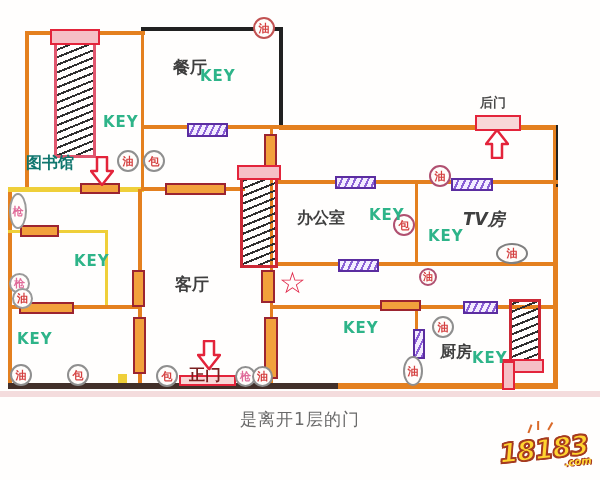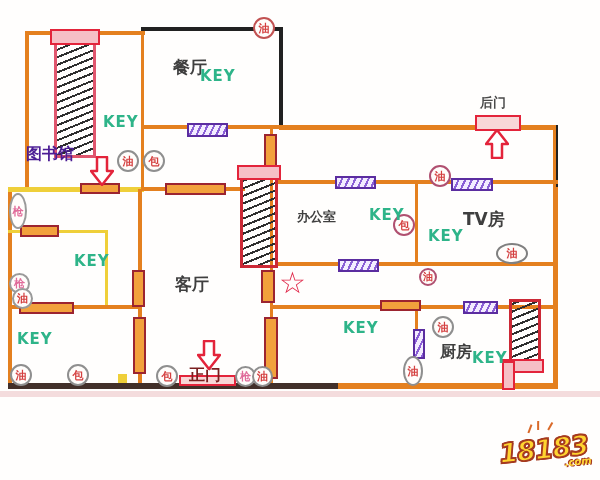"图书馆" div.room-label { color: #4c1d95 -> #0f766e; top: 144px -> 153px }
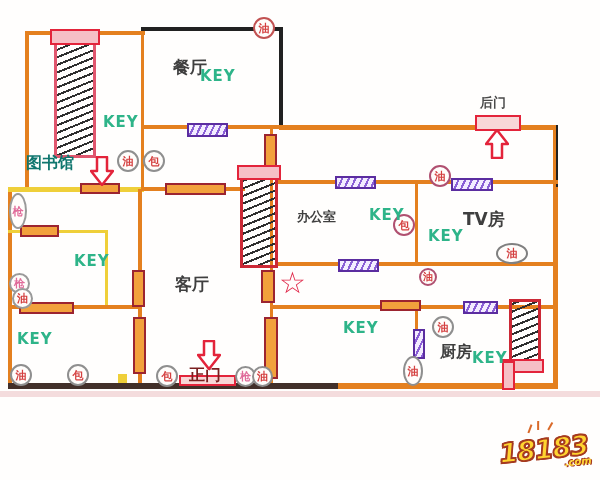"办公室" div.room-label { font-size: 13px -> 16px }
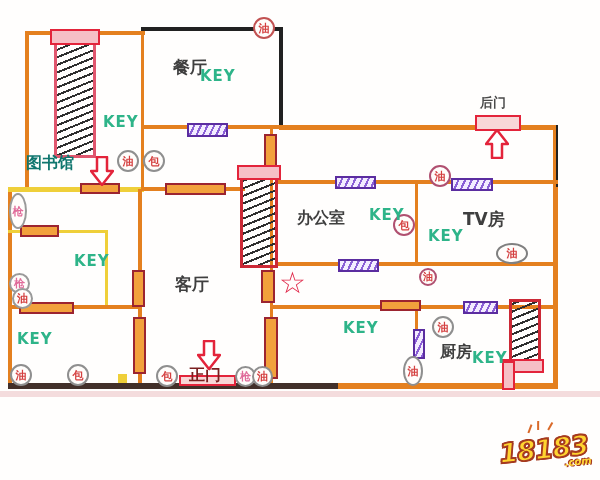"TV房" div.room-label { font-style: none -> italic }
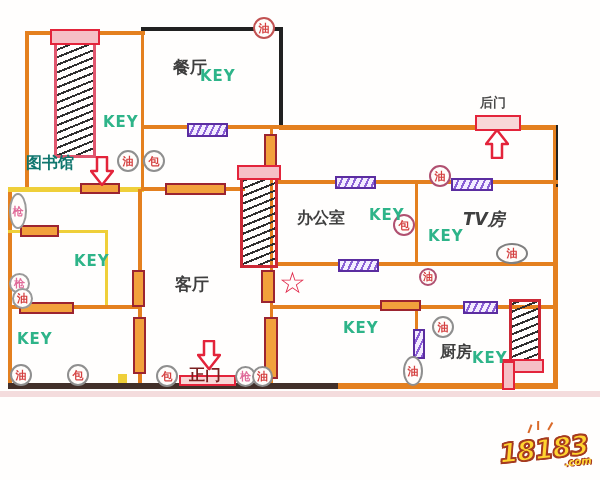"是离开1层的门" div { html: none -> <div>是离开1层的门</div> }
